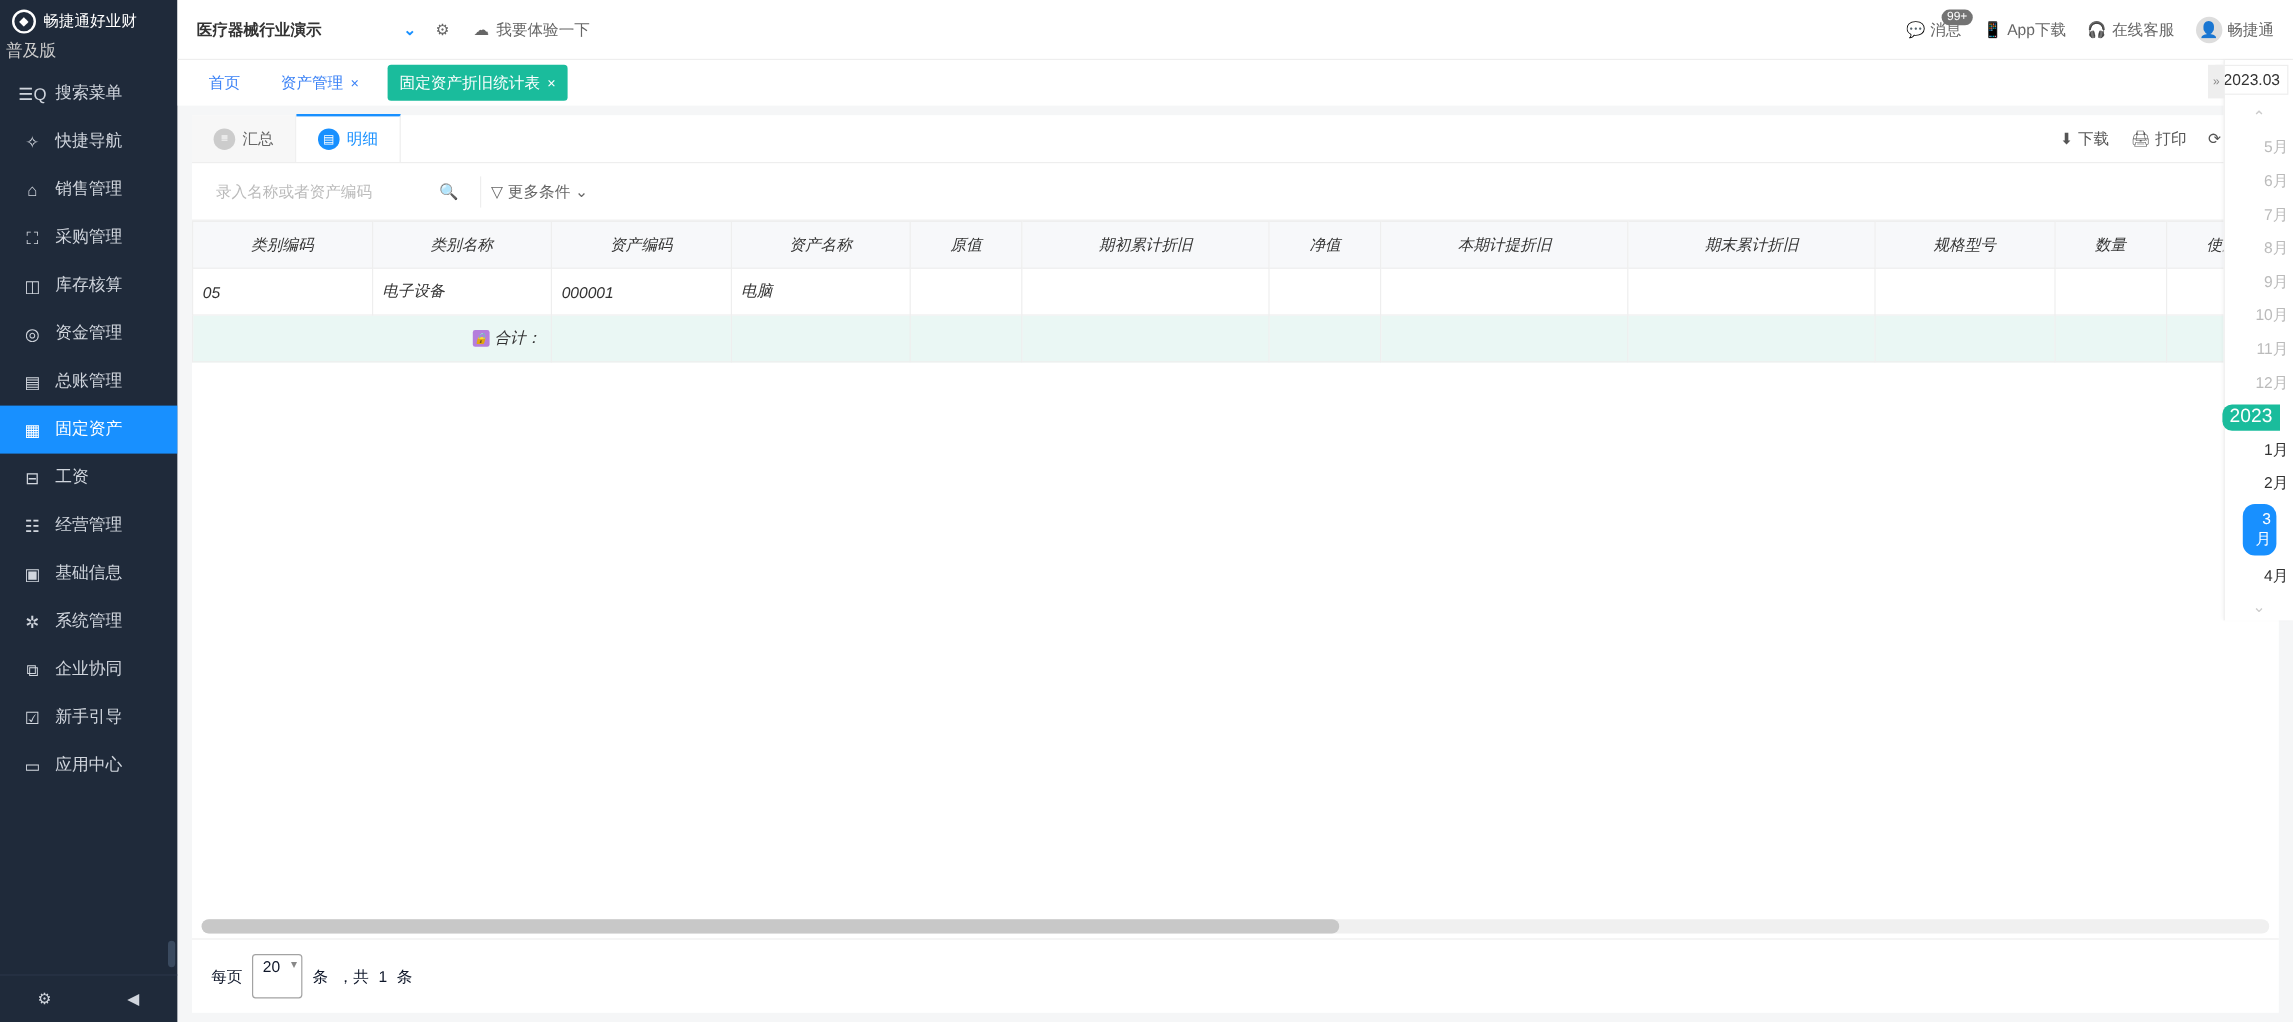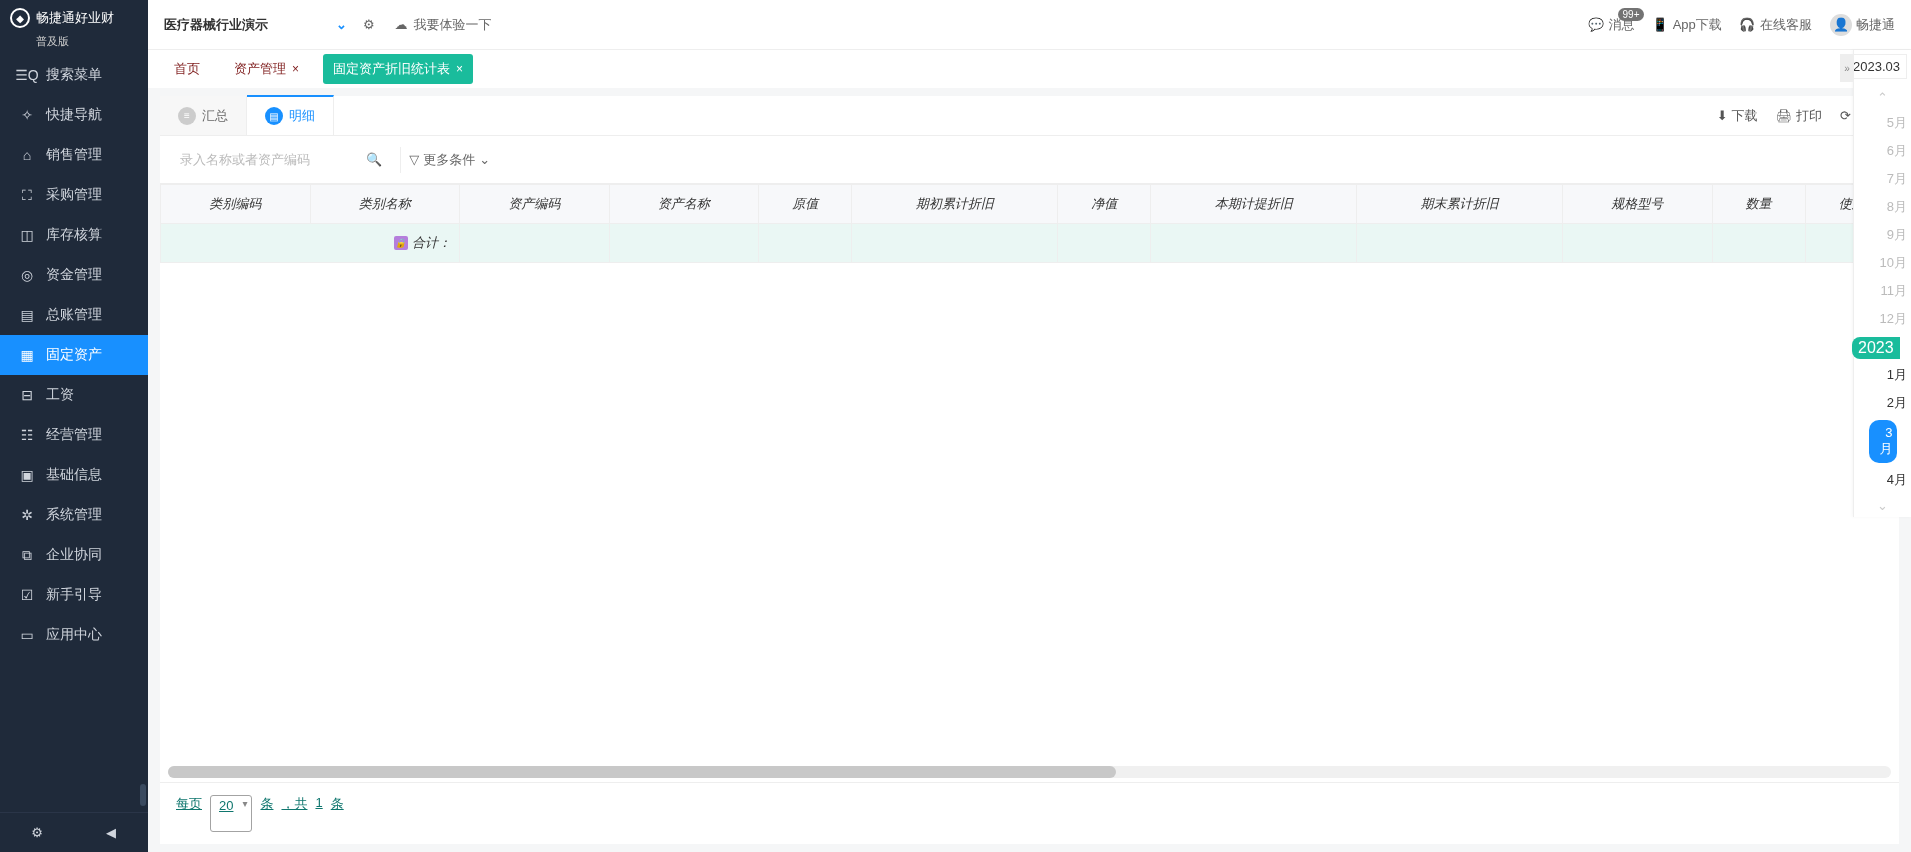"普及版" .edition-badge { font-size: 11px -> 14px; padding: 2px 8px 6px 36px -> 2px 8px 6px 5px }
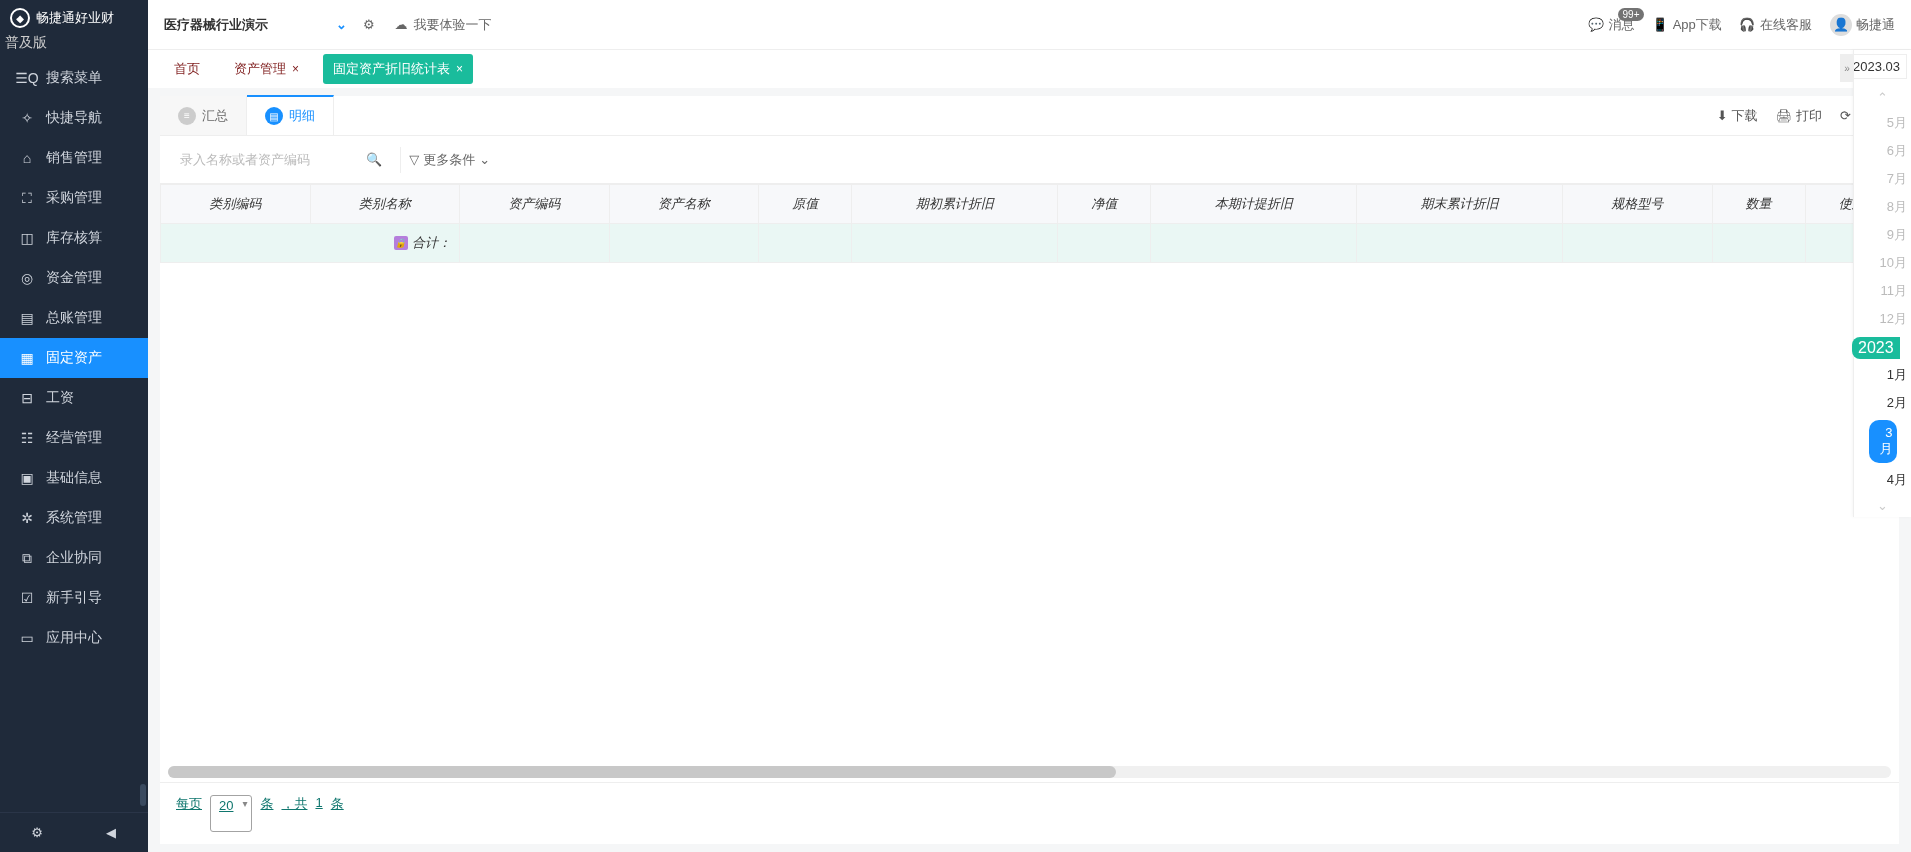"首页" .nav-tab { color: #7f1d1d -> #3b82f6 }
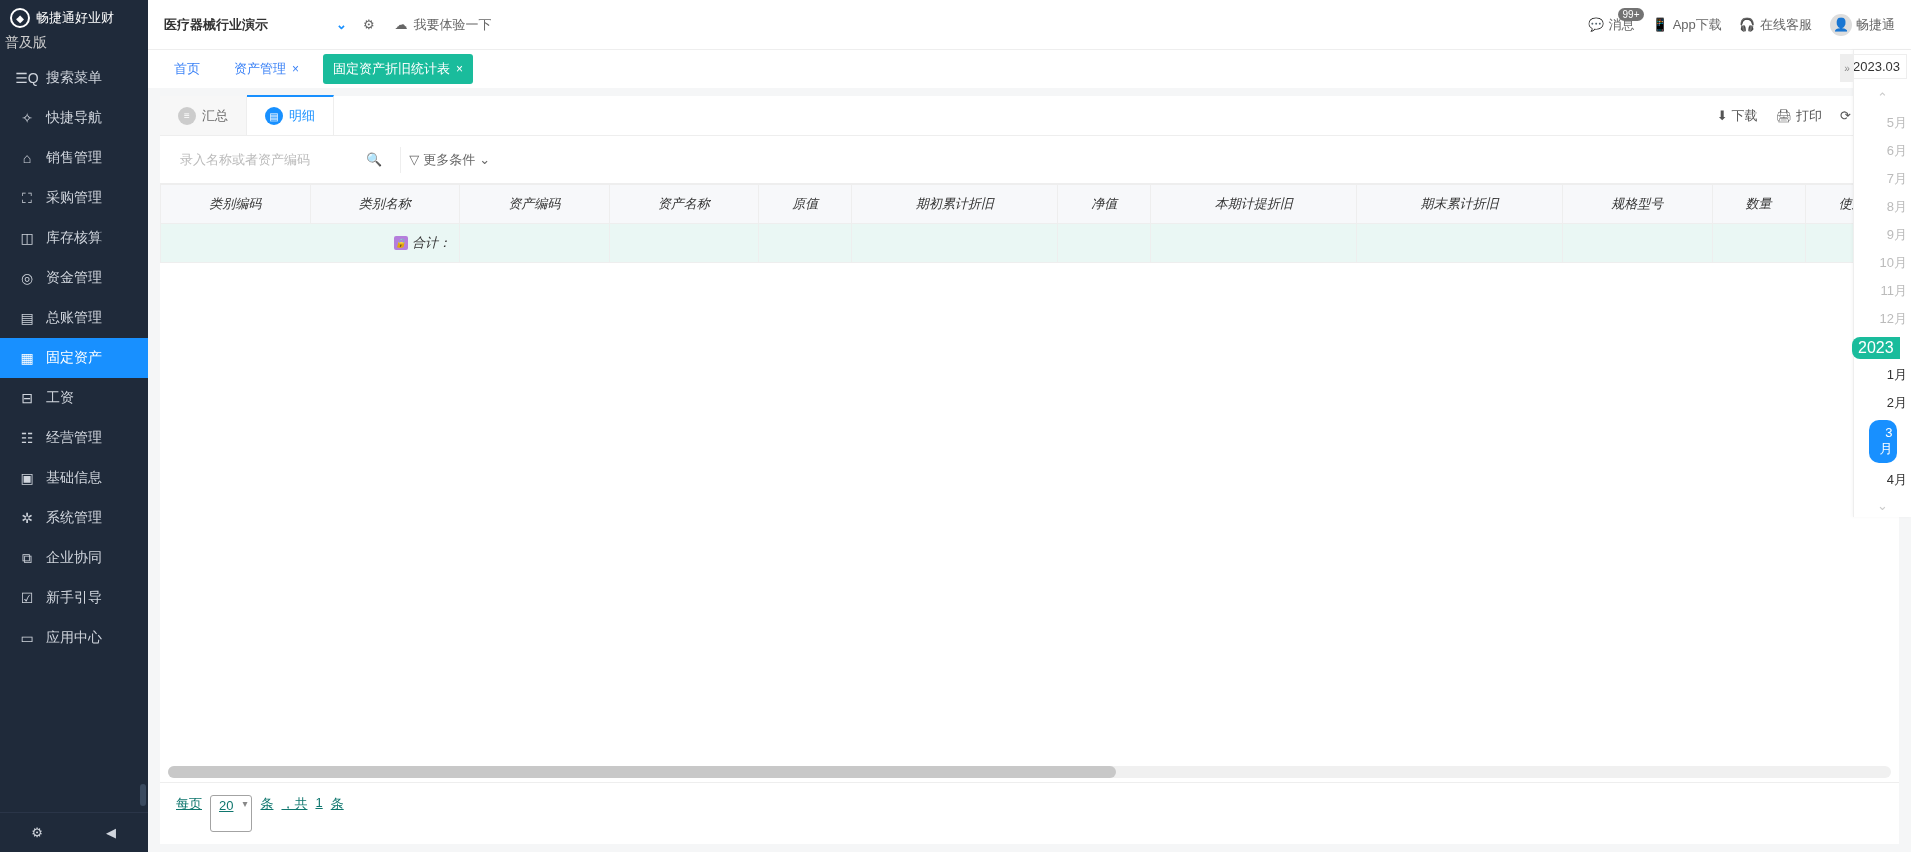"05" tr { html: none -> <tr> <td>05</td> <td>电子设备</td> <td>000001</td> <td>电脑</td> <td></td> <td></td> <td></td> <td></td> <td></td> <td></td> <td></td> <td></td> </tr> }
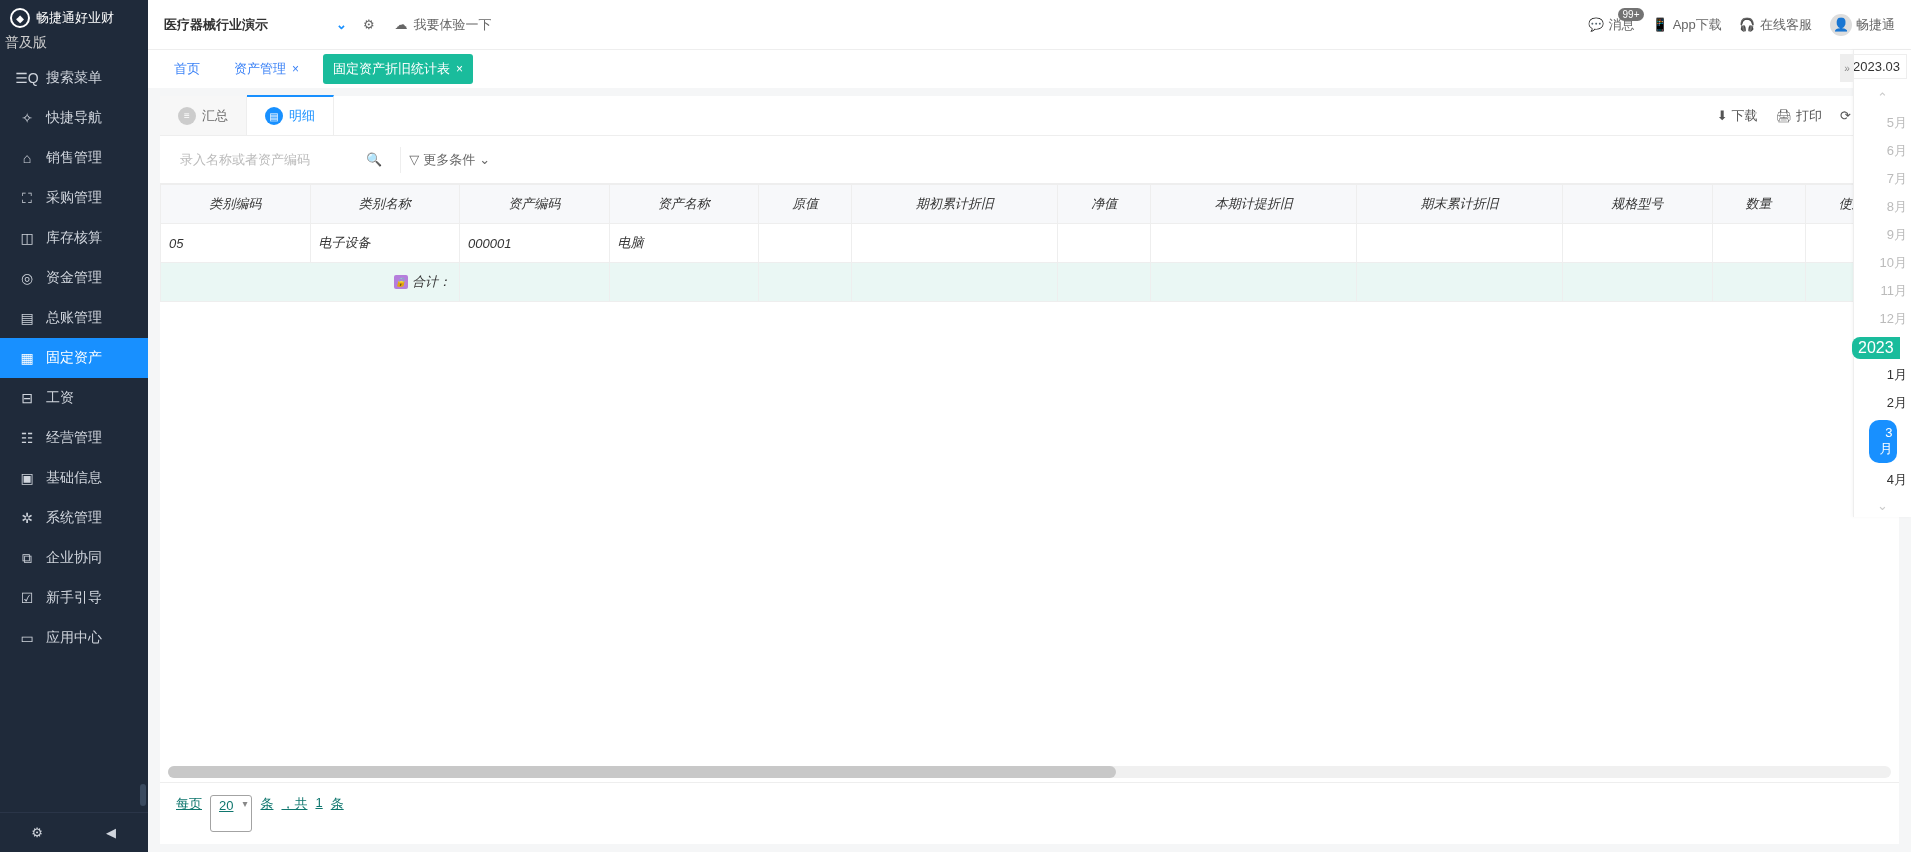"每页" .pagination { align-items: flex-start -> center; color: #0f766e -> #0f172a; text-decoration: underline -> none }
